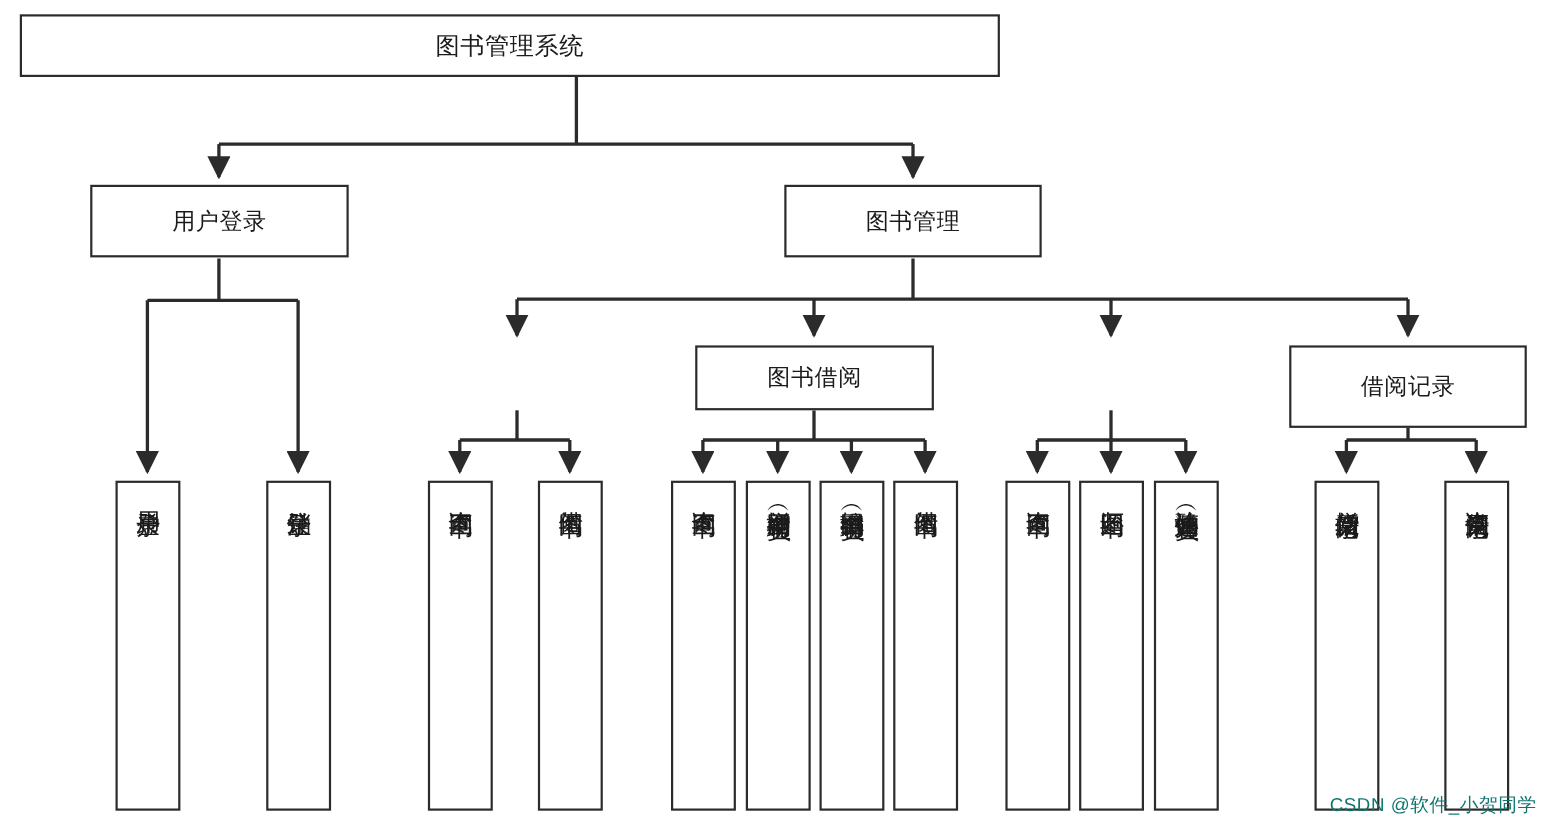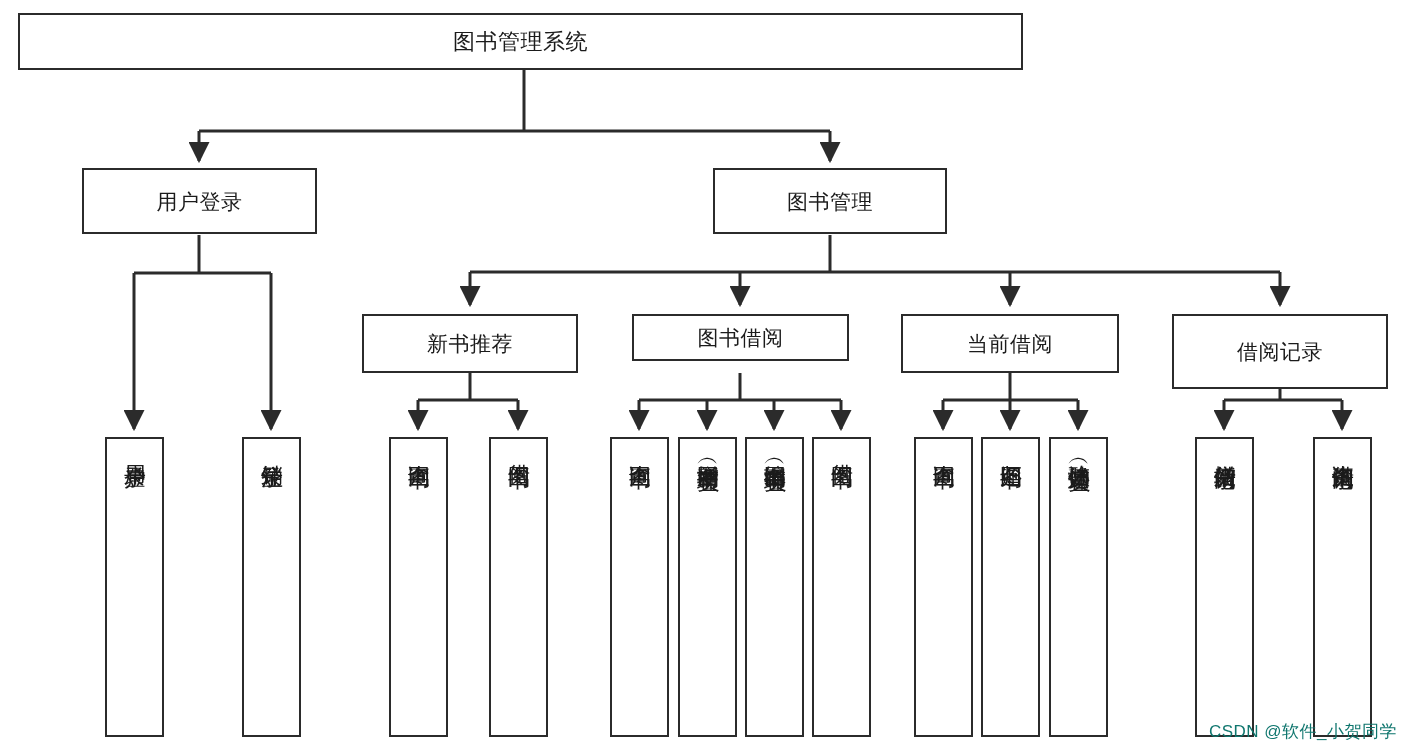"图书管理系统" div.node { width: 1005px -> 891px }
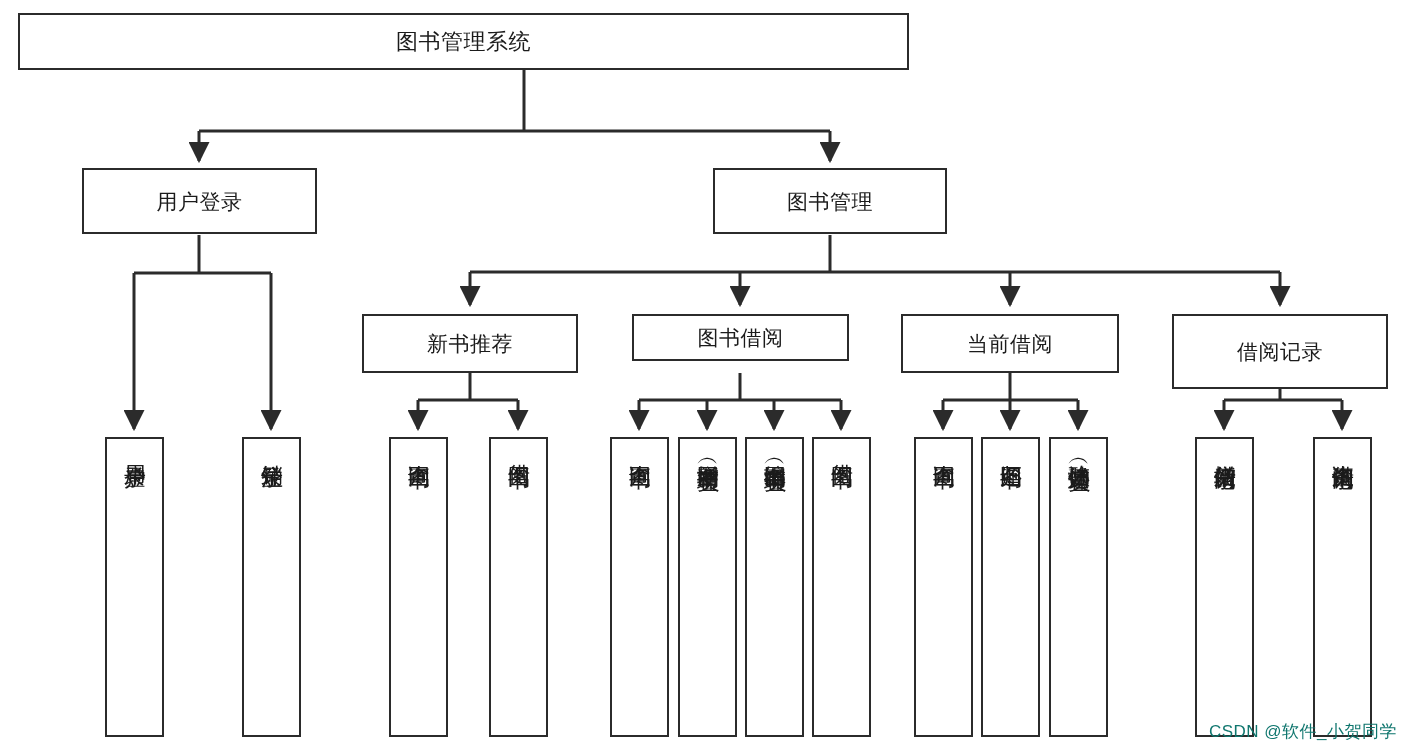"新书推荐" div.node { html: <div> <span>新书推荐</span> </div> -> none }
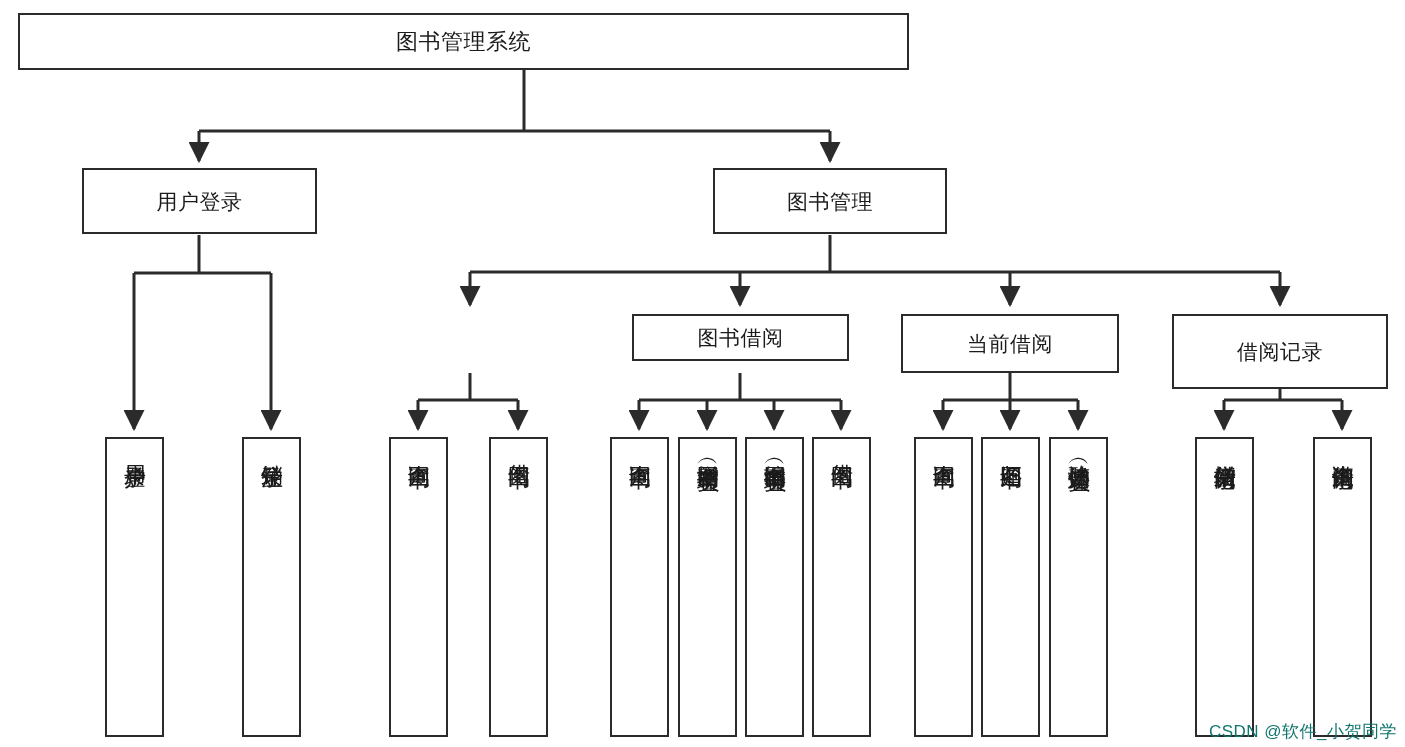"图书借阅" div.node { height: 47px -> 59px }
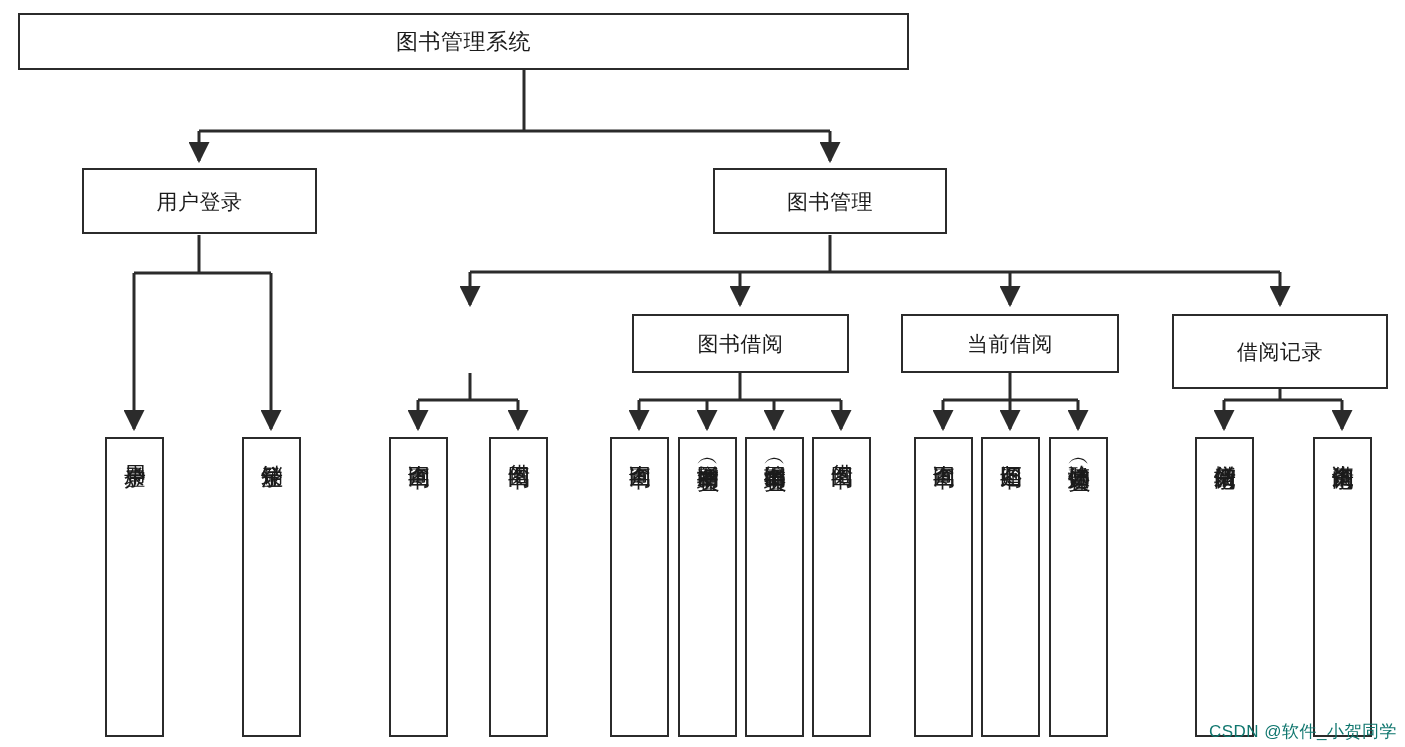"当前借阅" div.node { html: <div> <span>当前借阅</span> </div> -> none }
